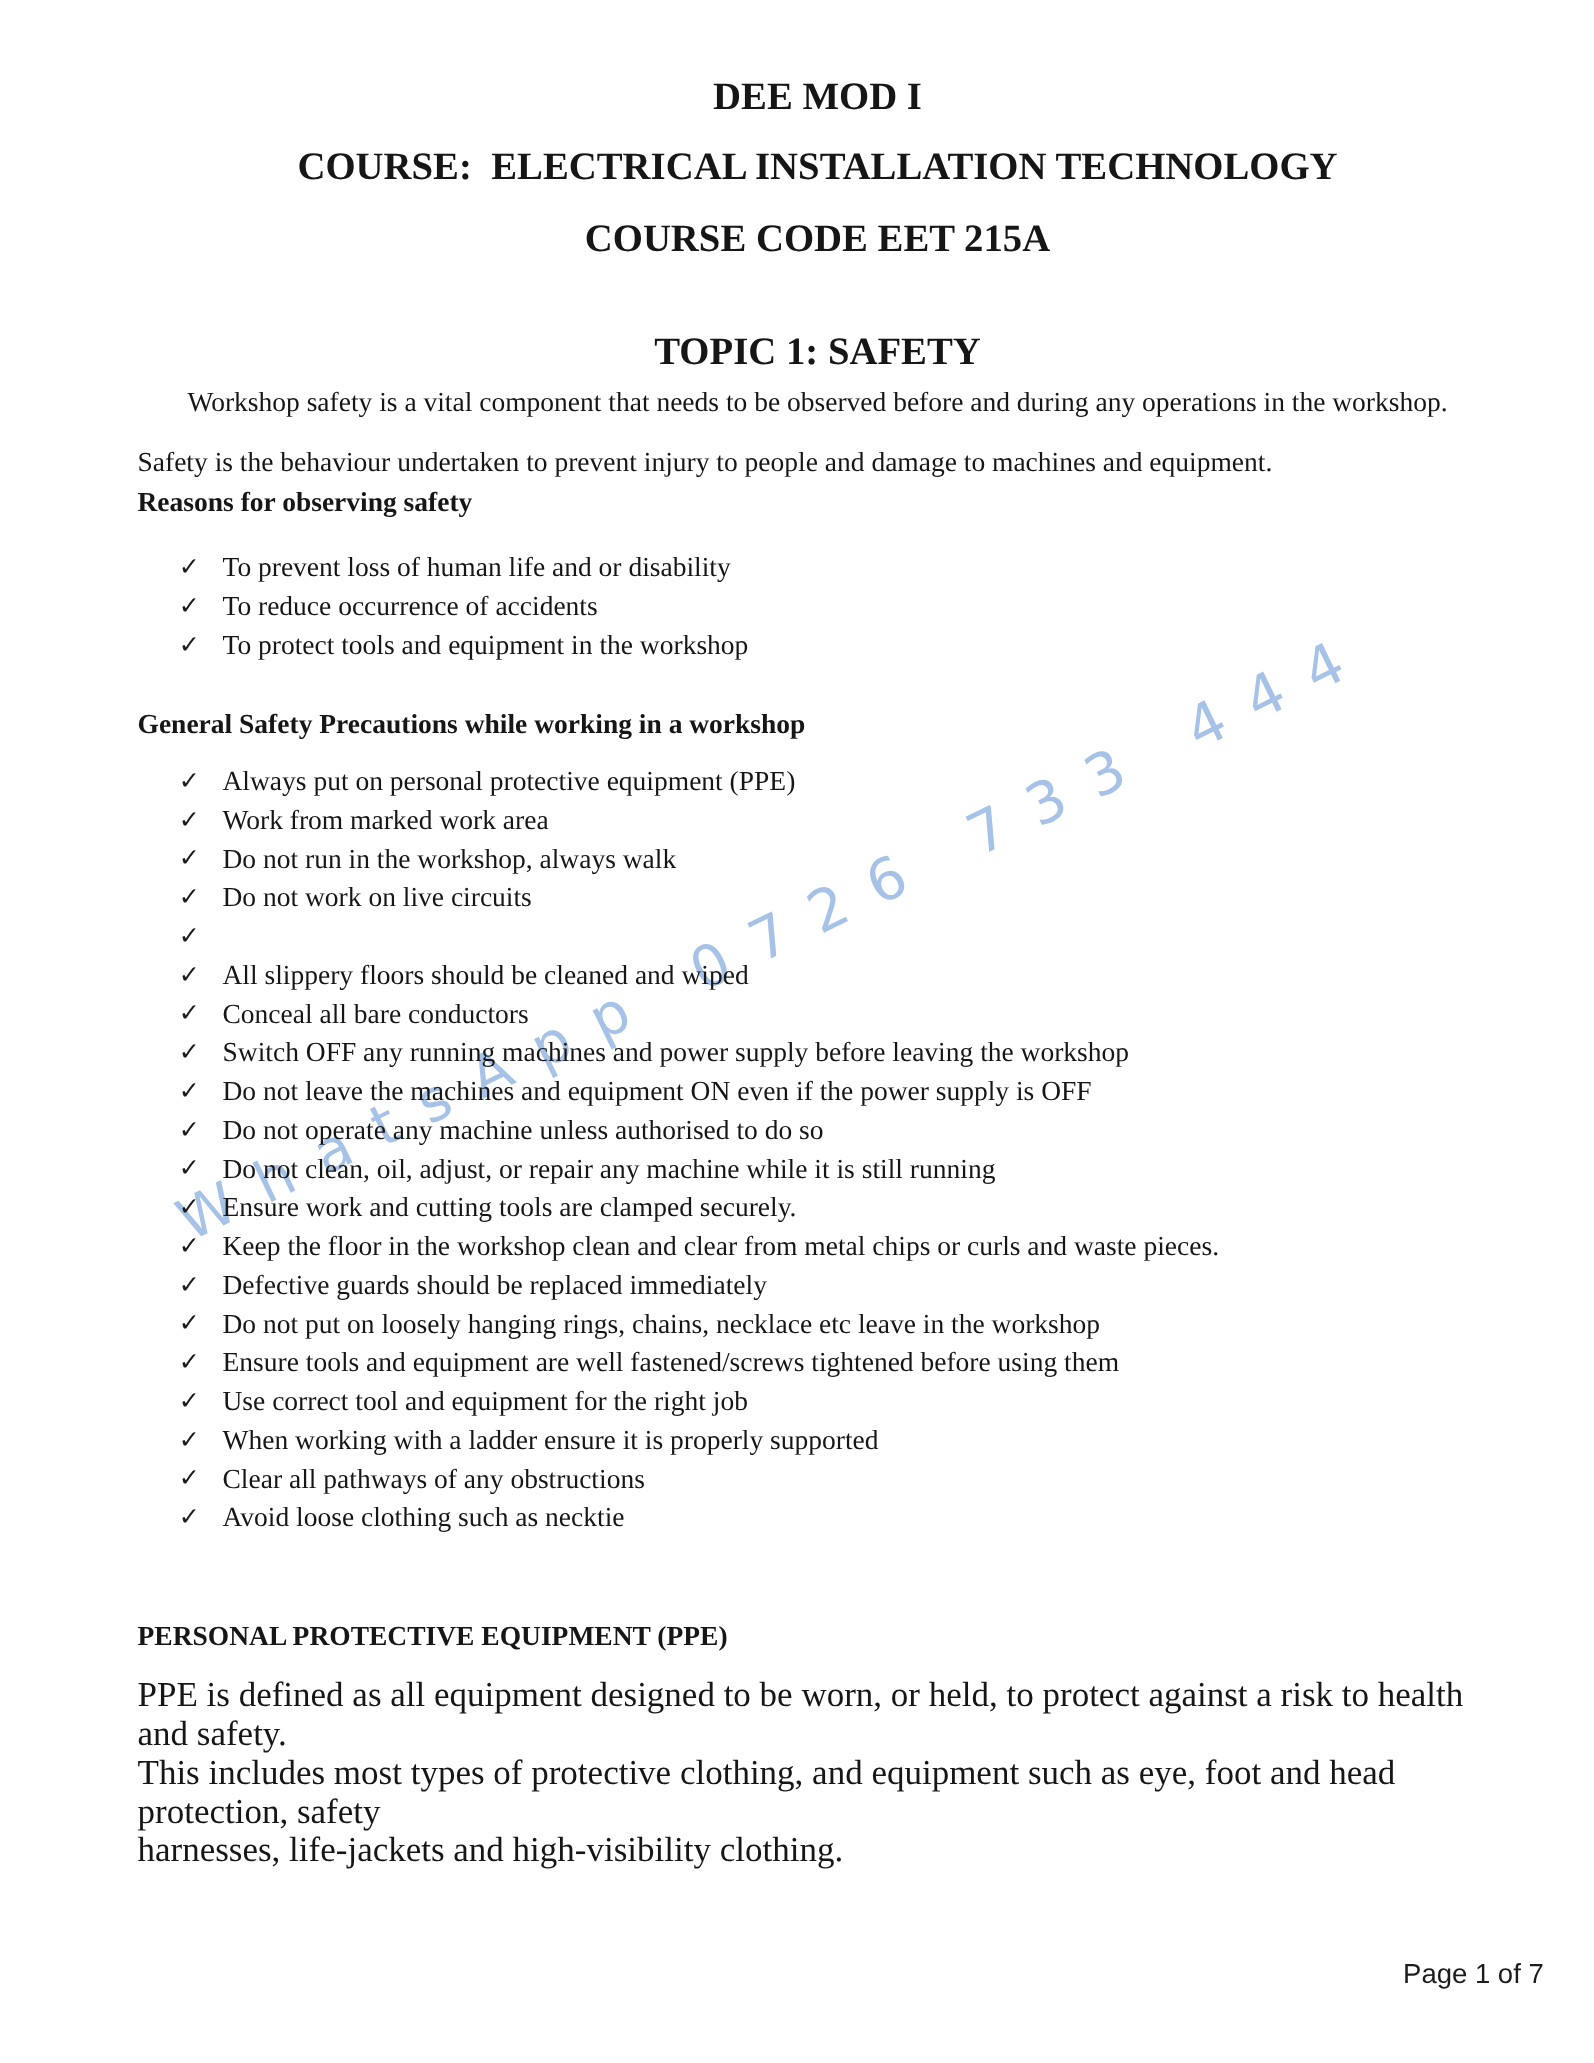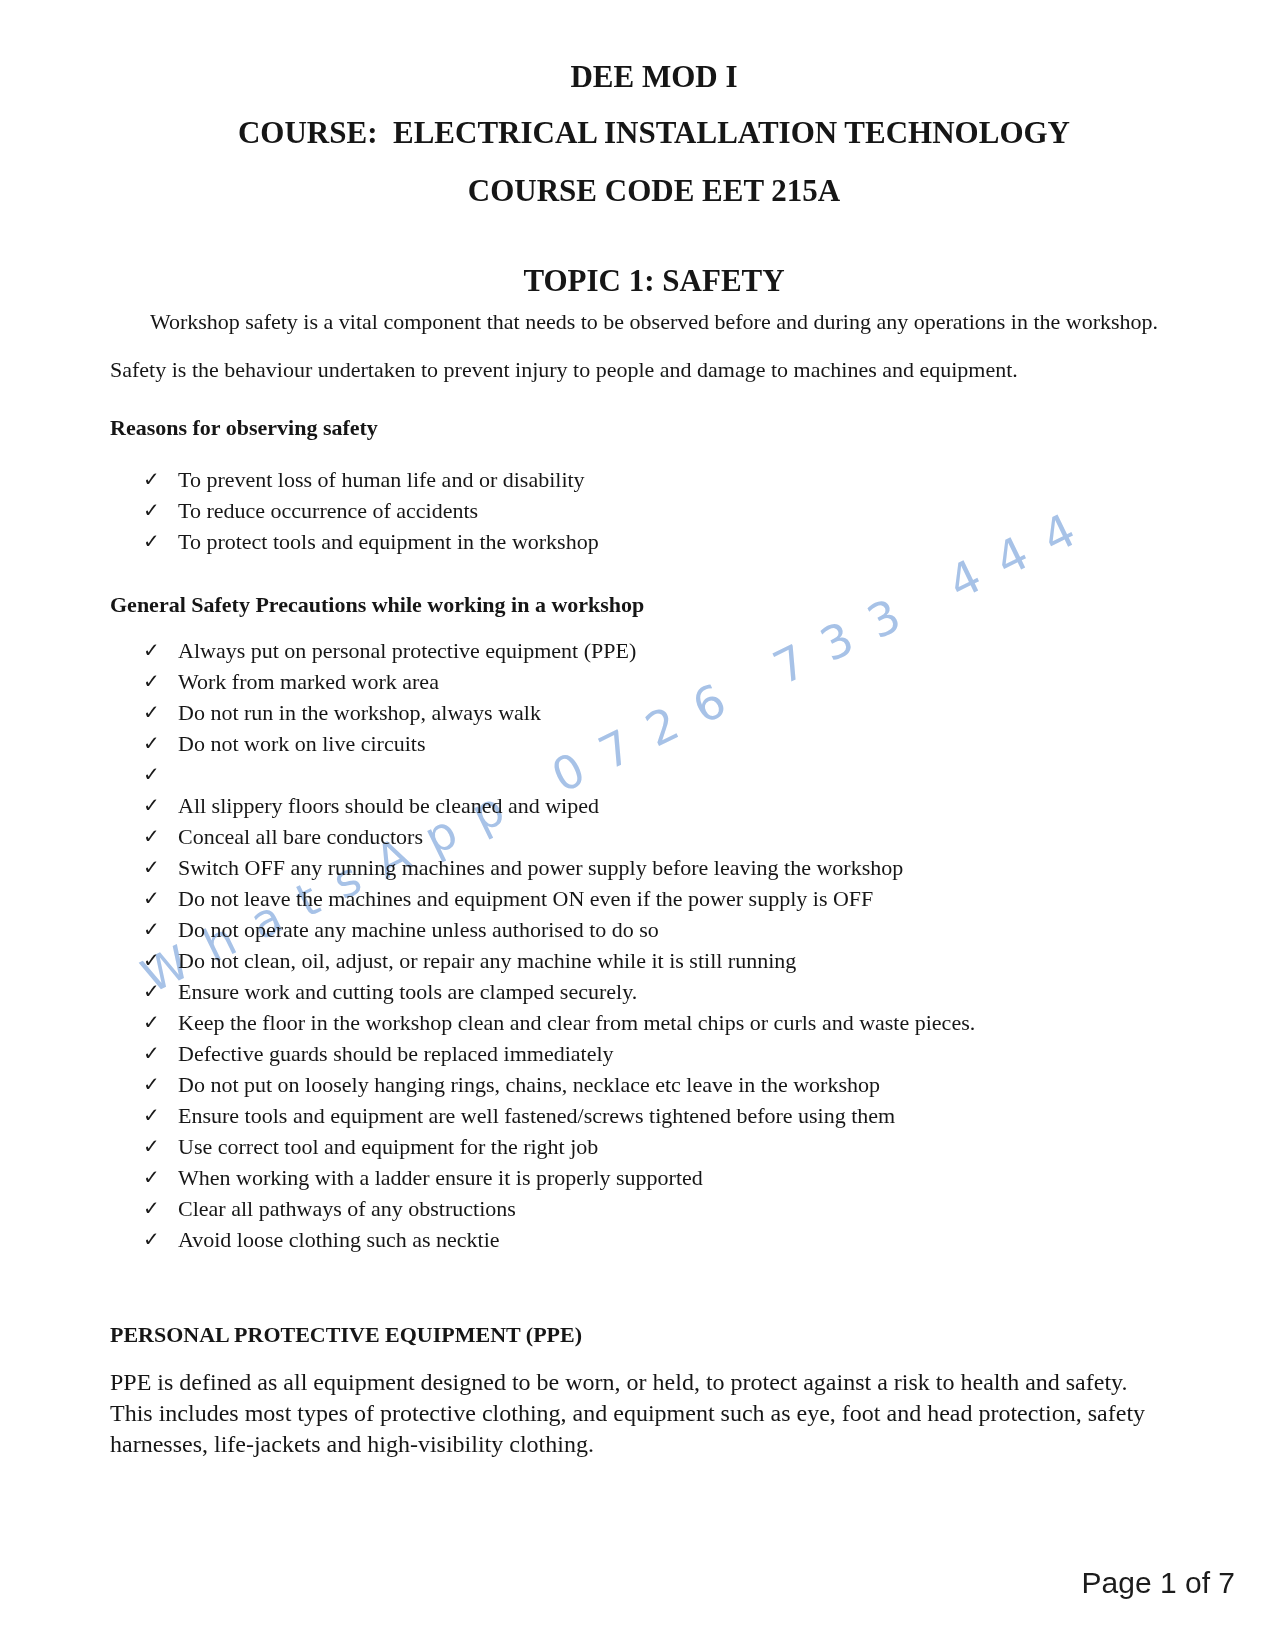"Reasons for observing safety" .reasons-h { margin-top: 26px -> none }
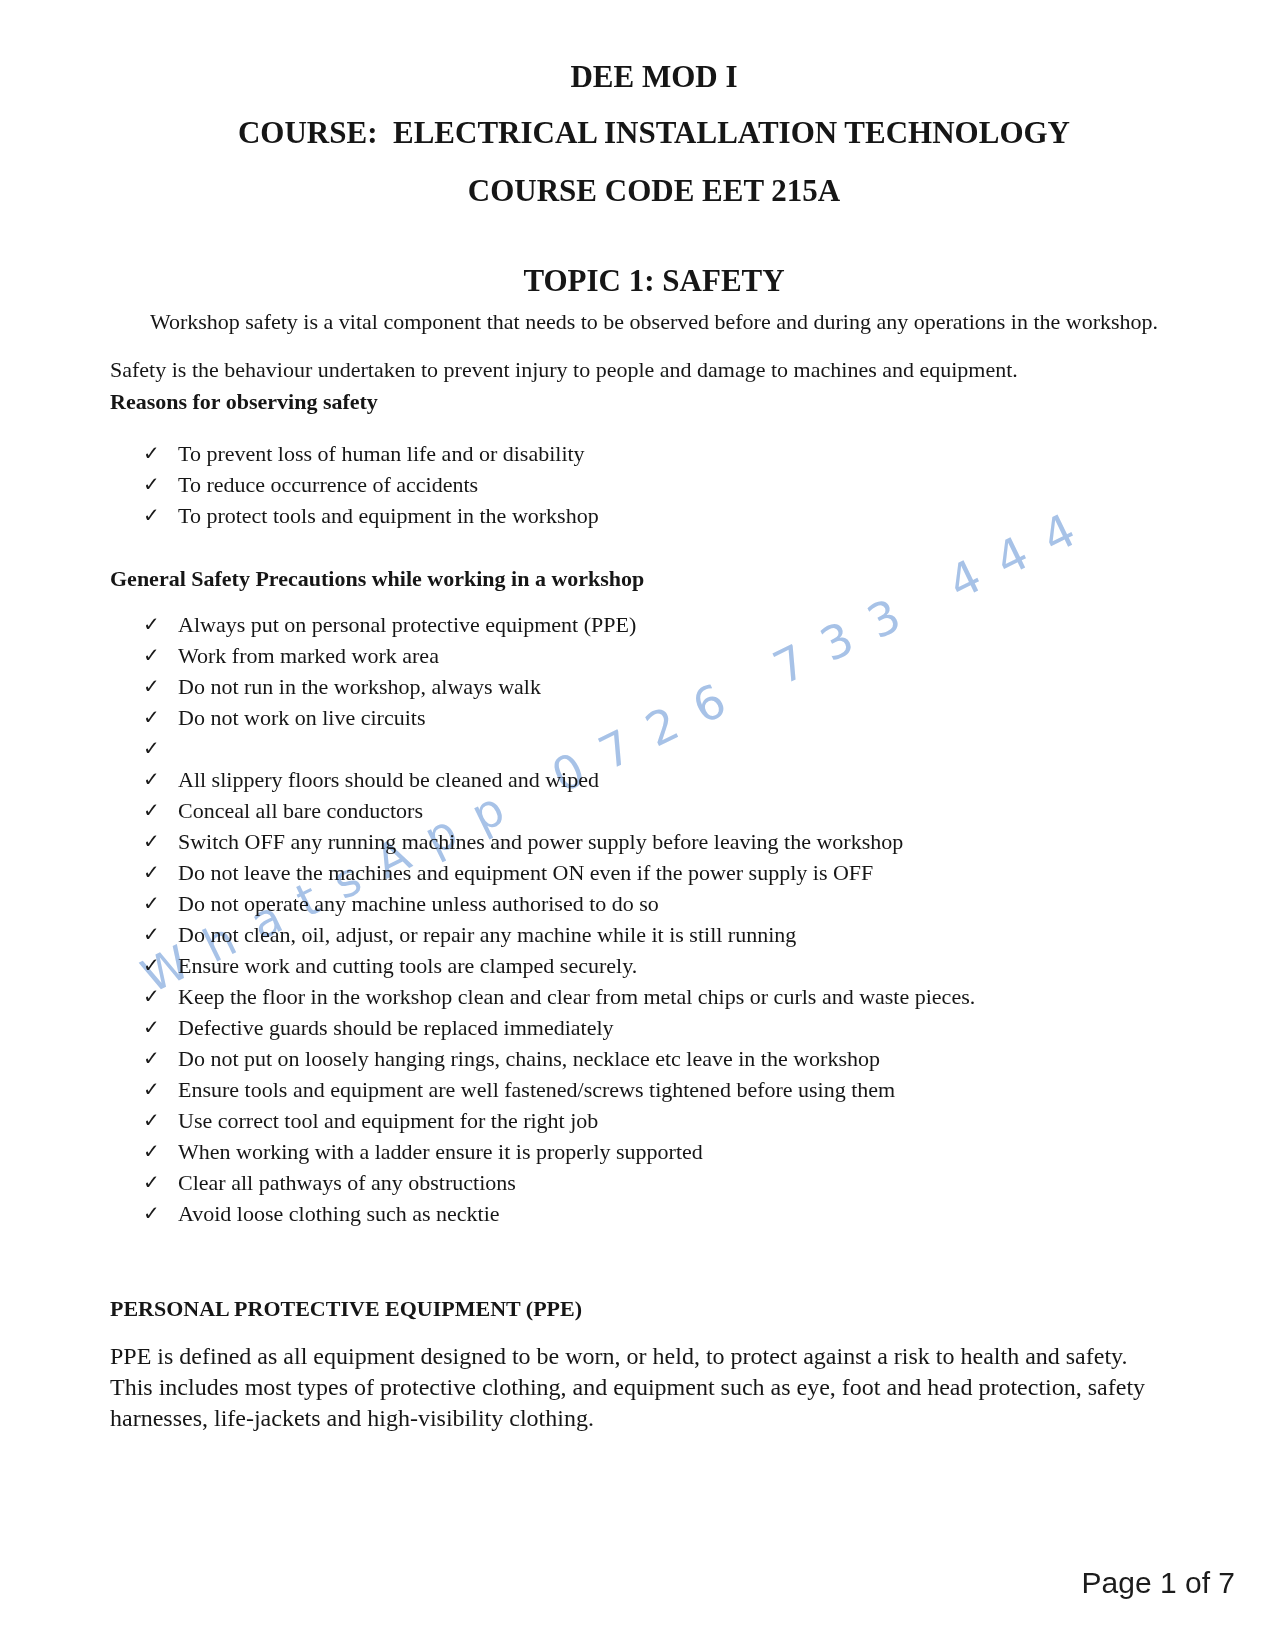"PPE is defined as all" .ppe-line { font-size: 24px -> 28px }
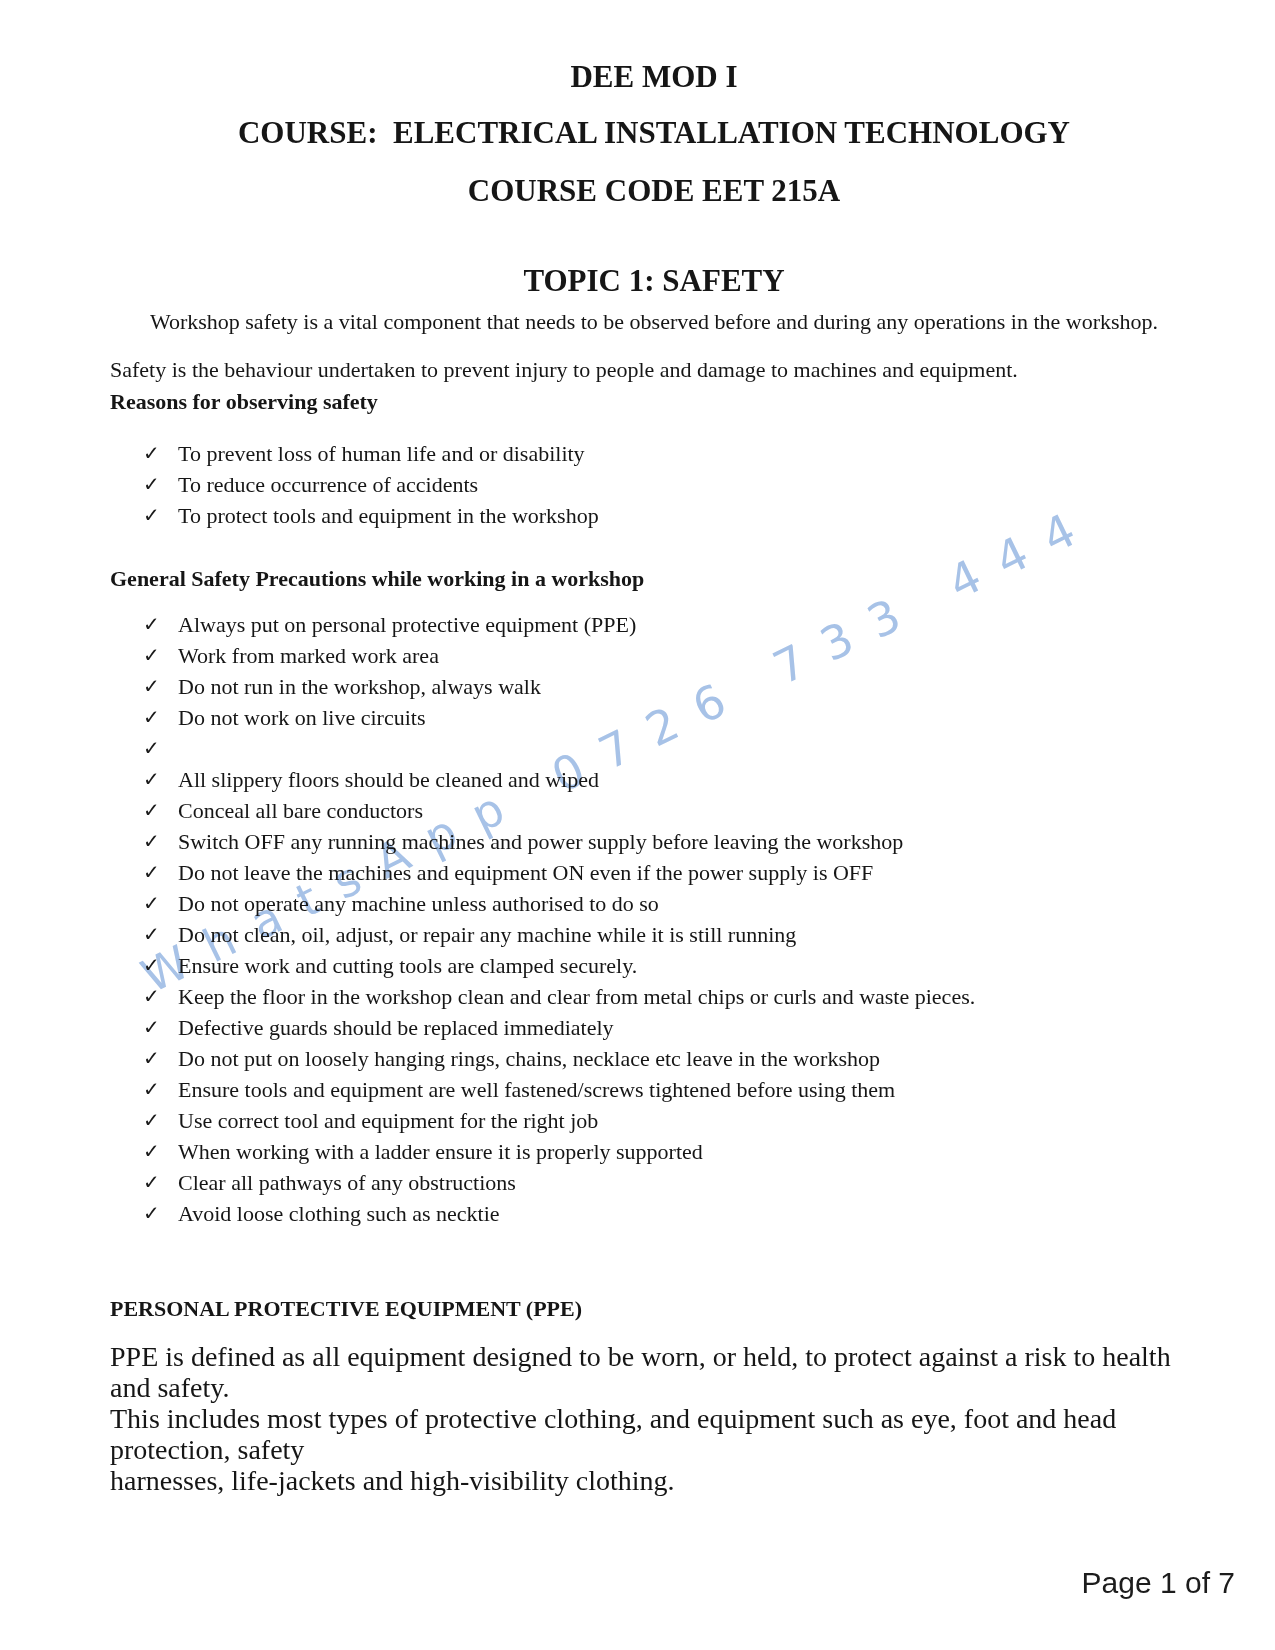"Page 1 of 7" .footer { font-size: 30px -> 22px }
